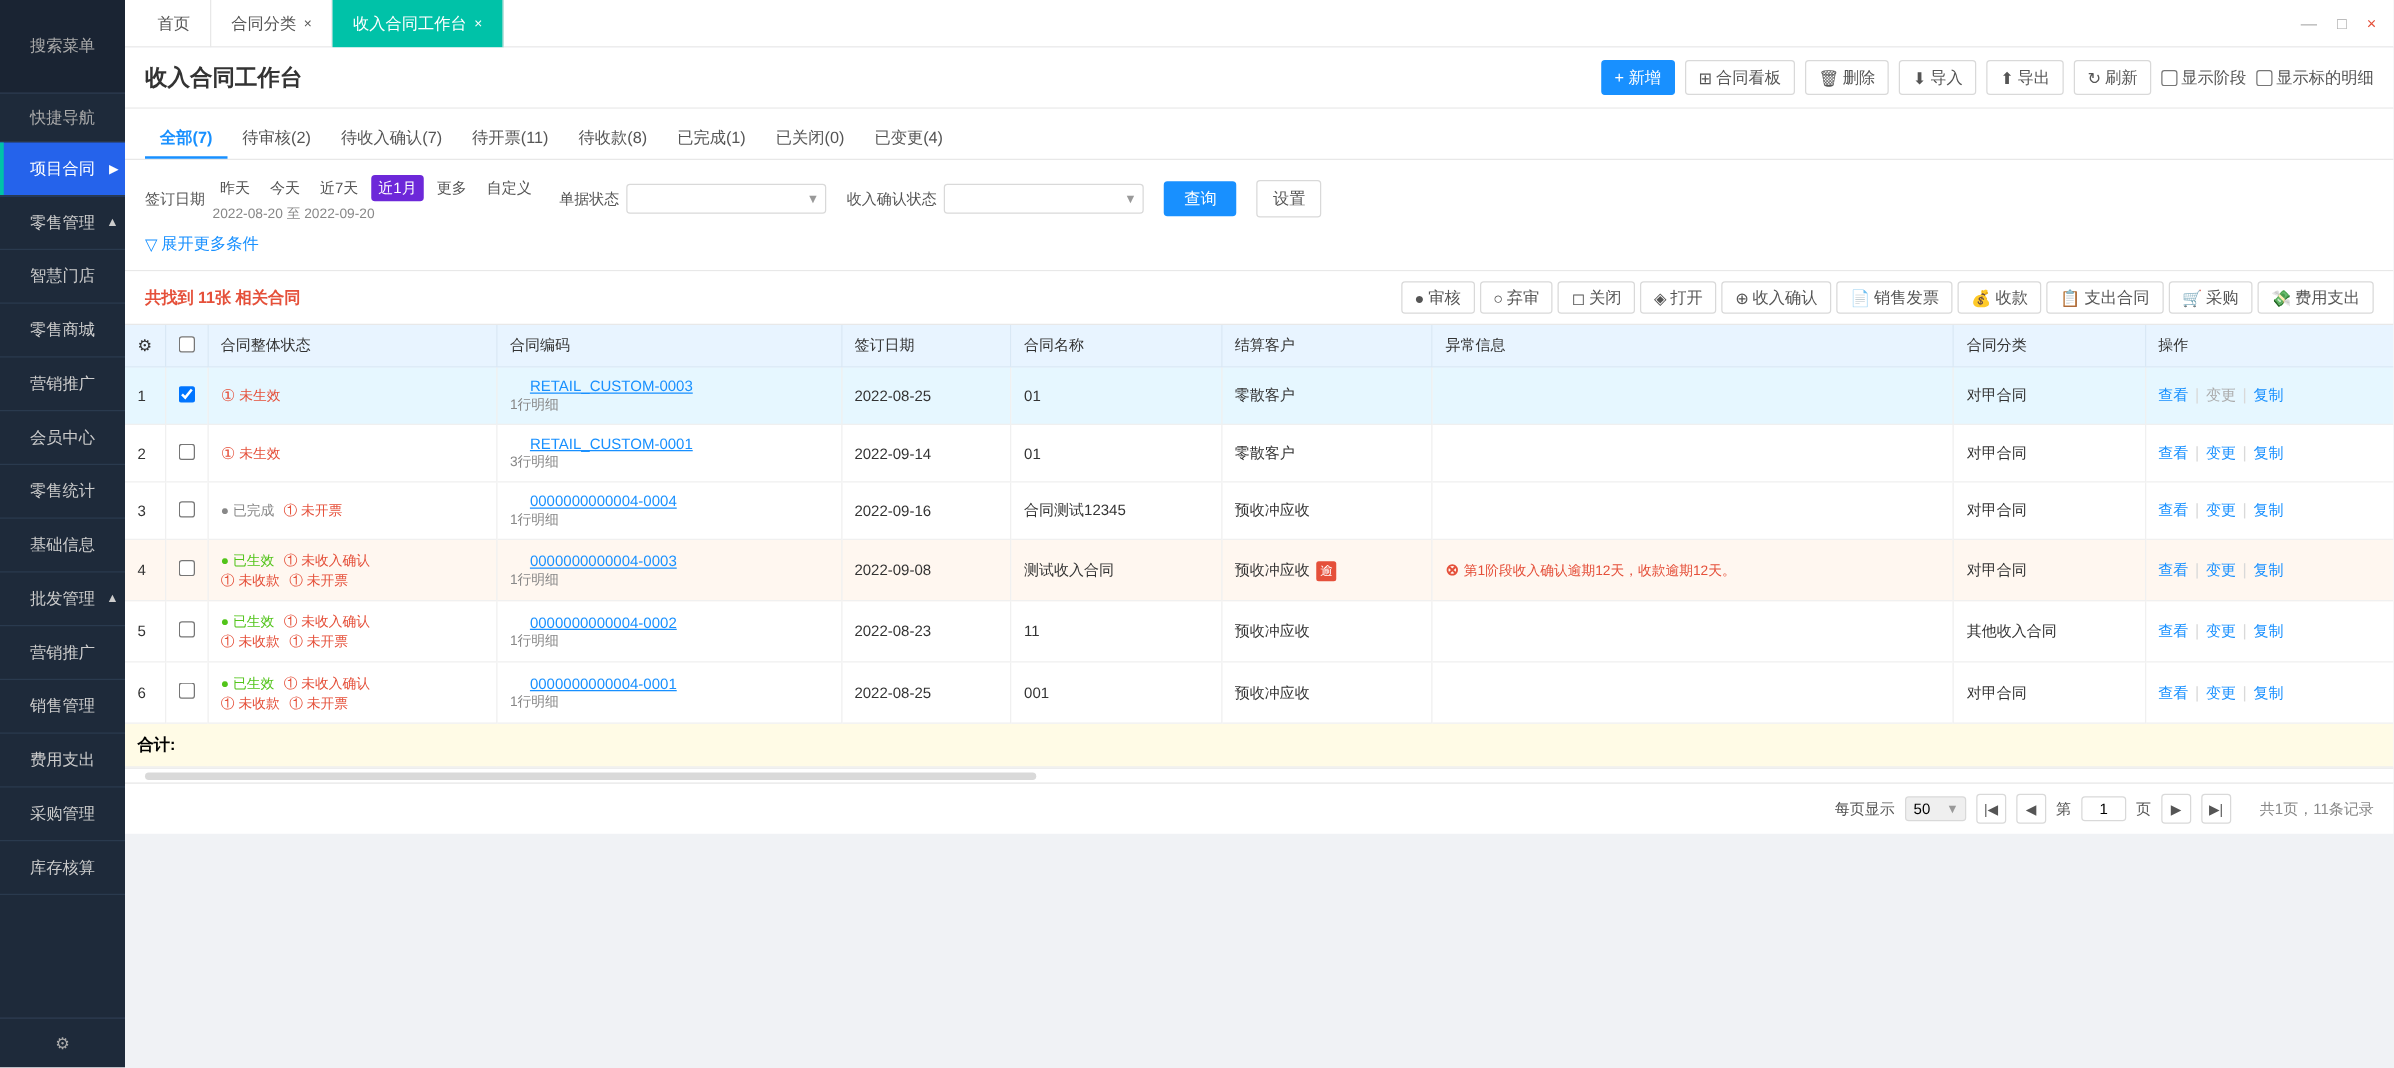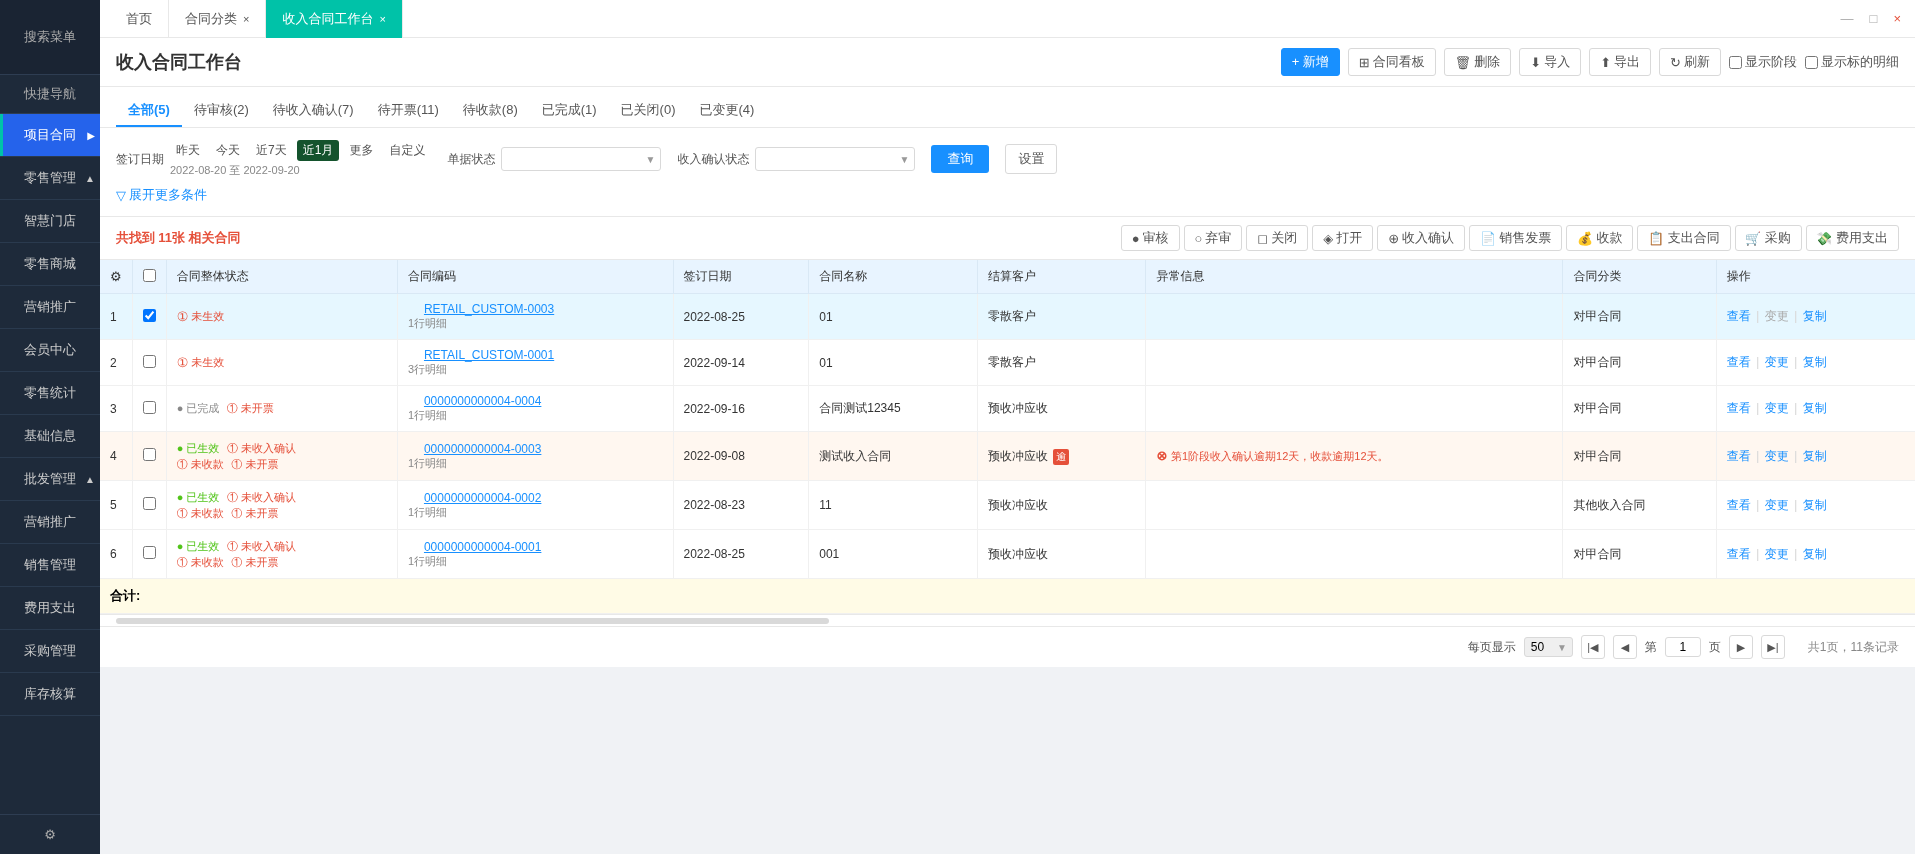"全部(5)" span { text: 5 -> 7 }
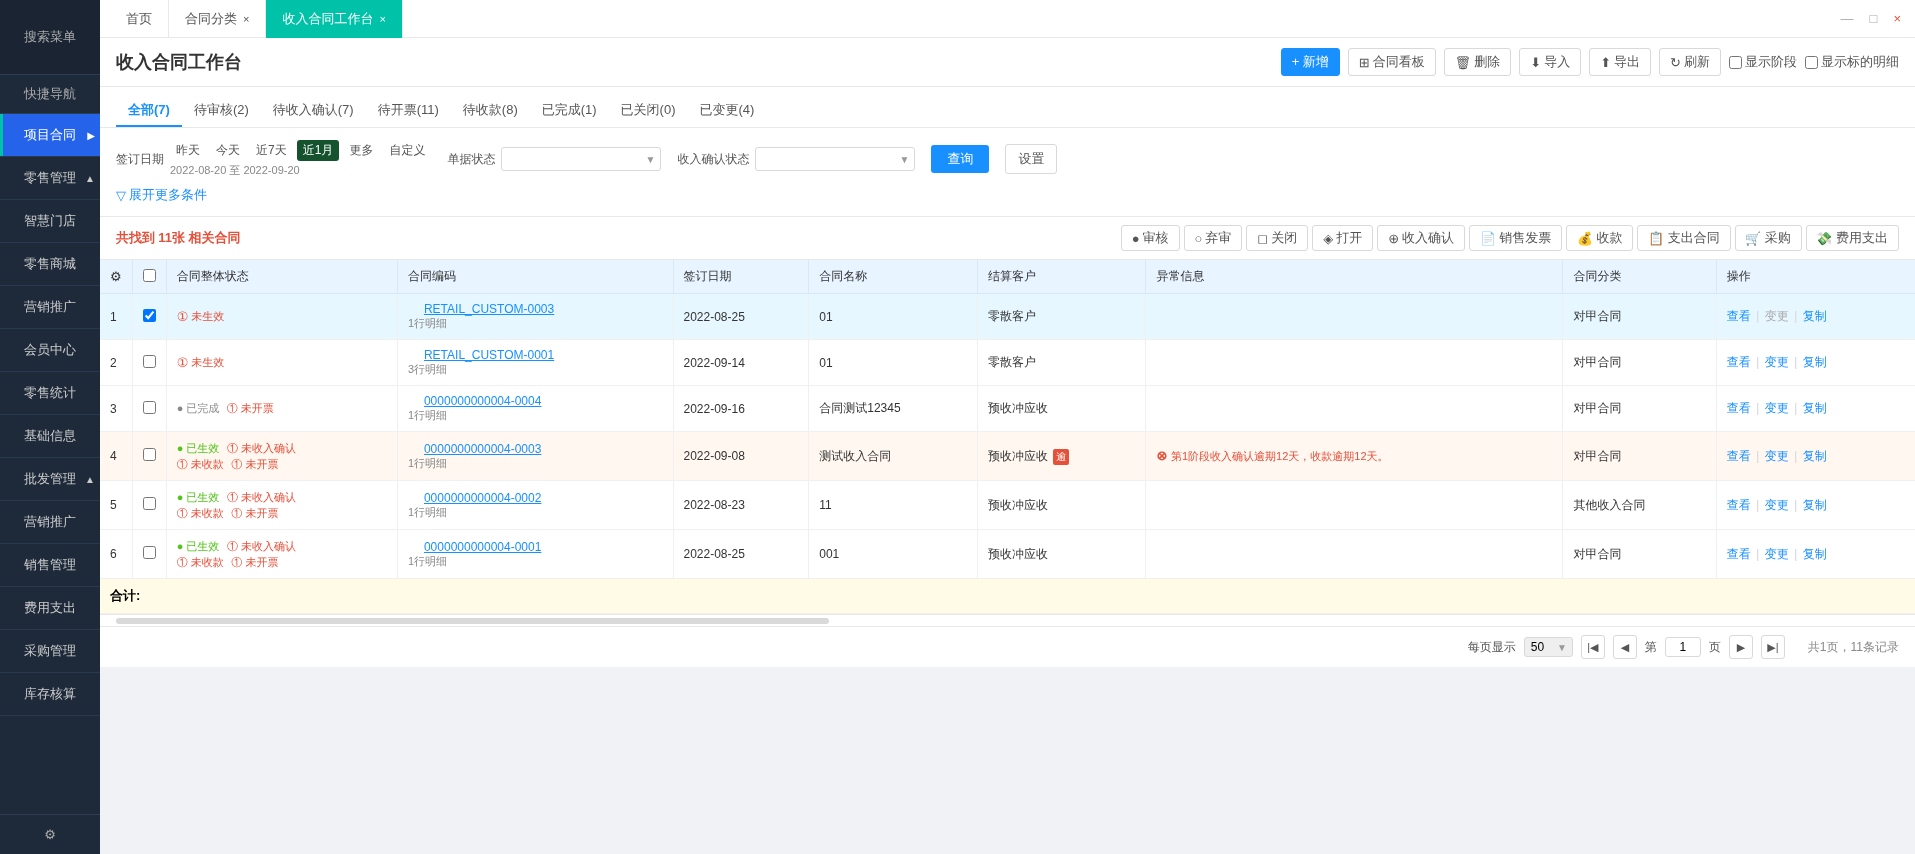"近1月" .date-shortcut.active { background: #14532d -> #6d28d9 }
